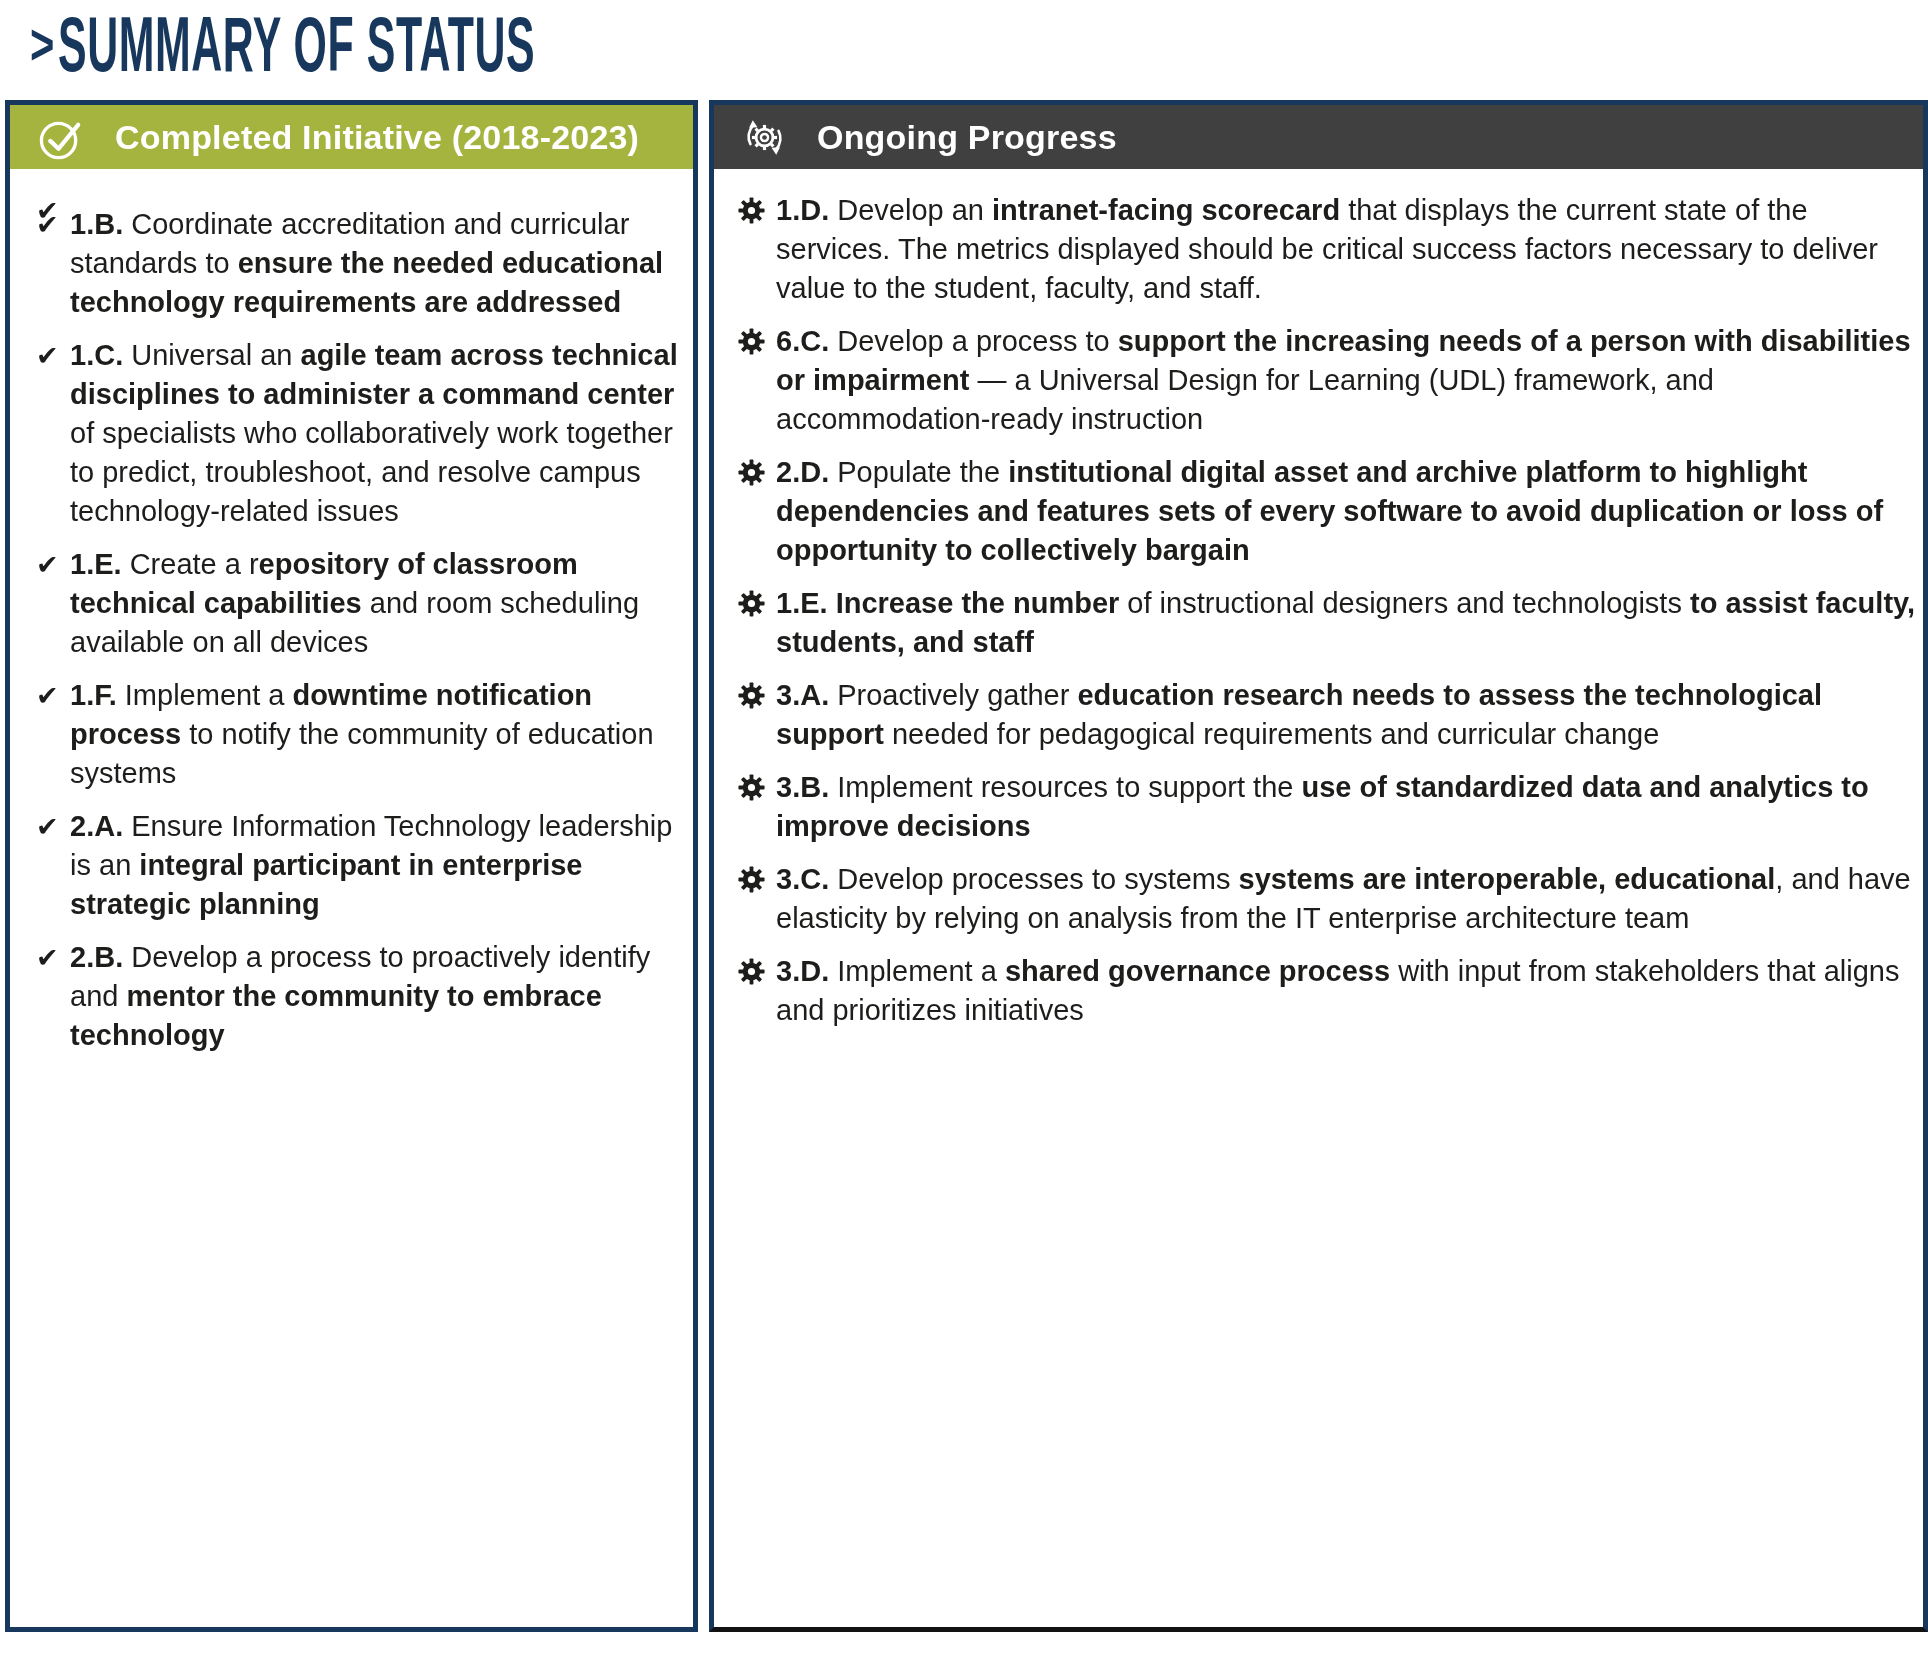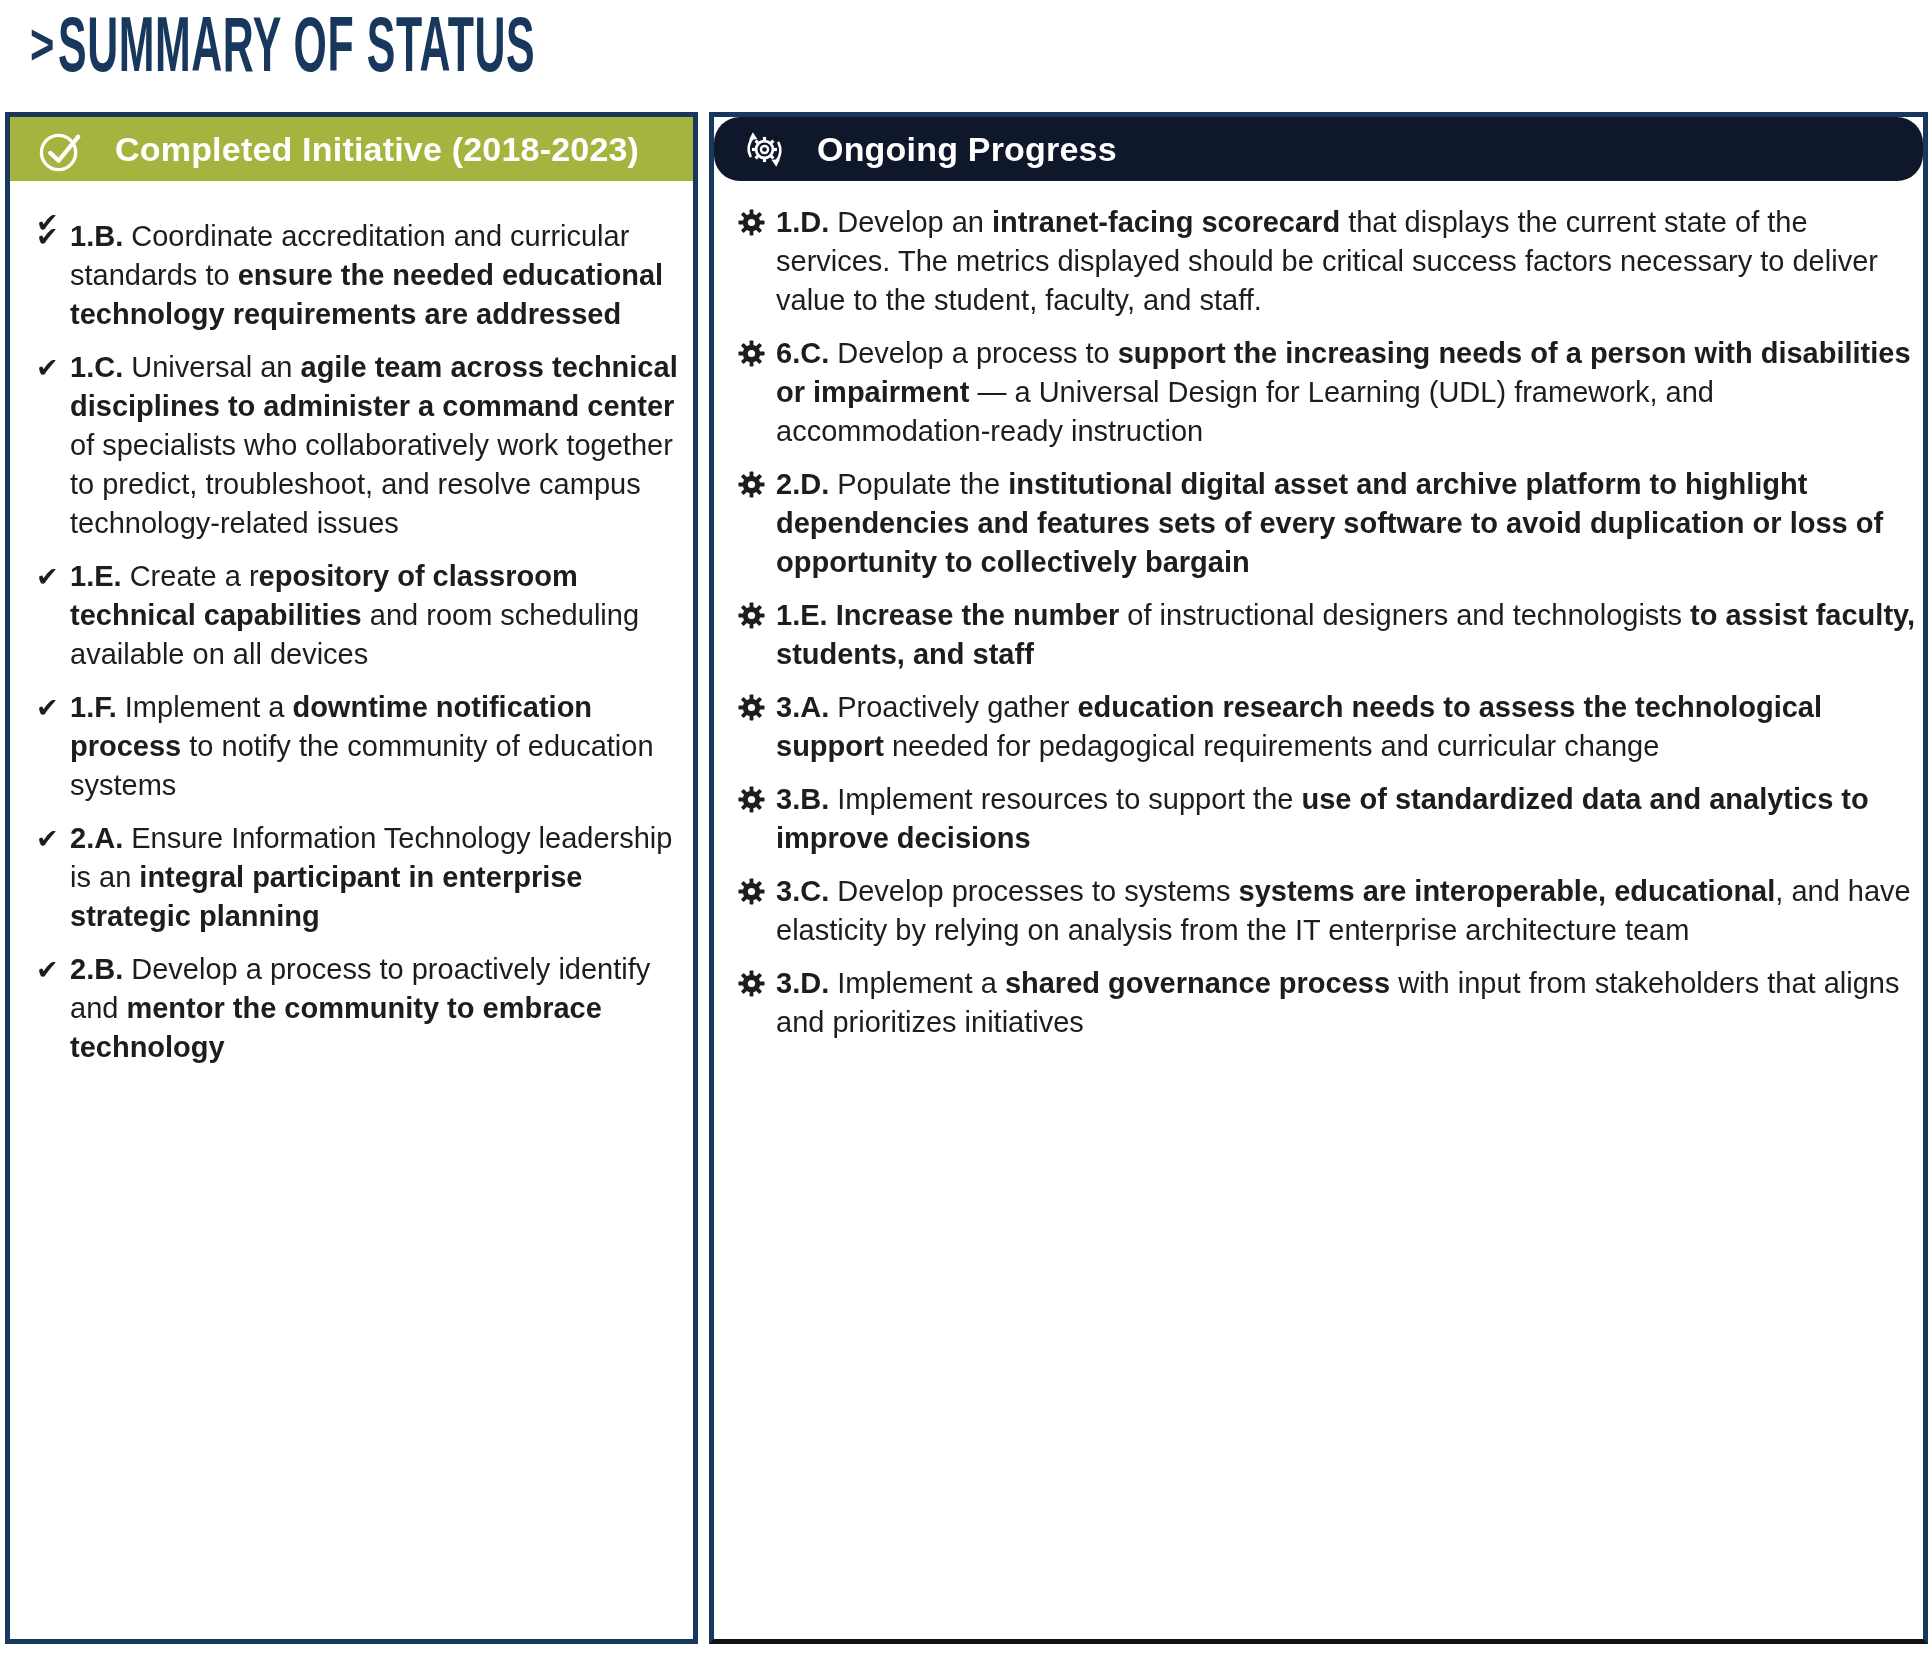"Completed Initiative (2018-2023)" .panel { top: 112px -> 100px }
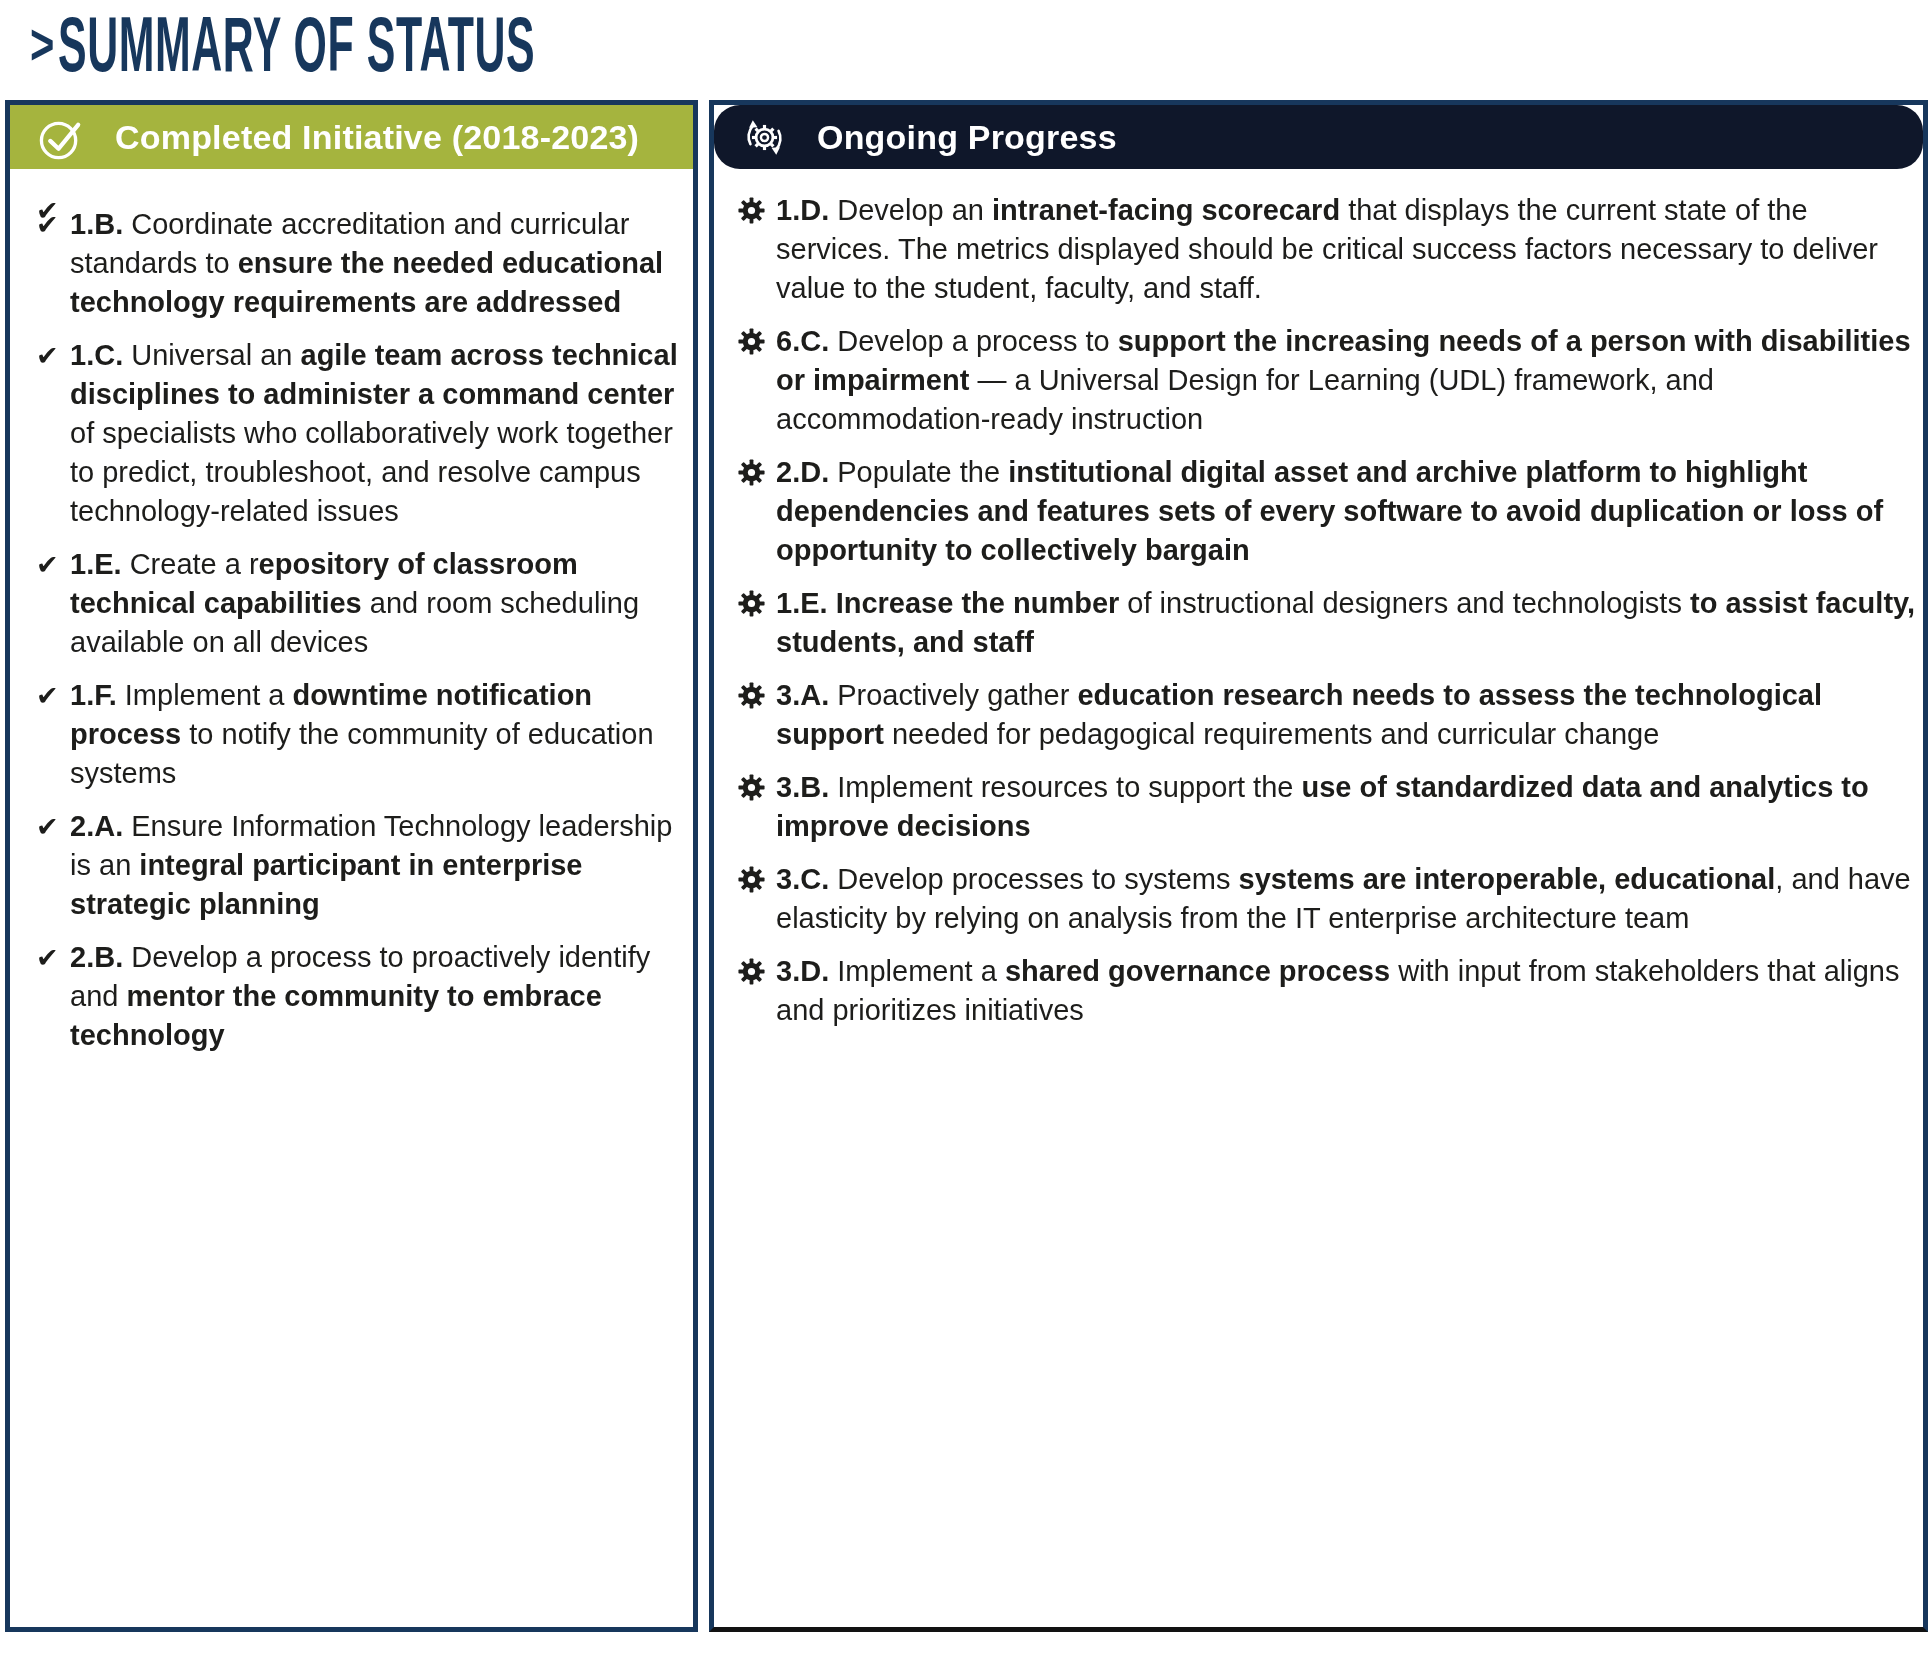"Ongoing Progress" .panel.right .panel-header { background: #0f172a -> #404040; border-radius: 26px -> none }
